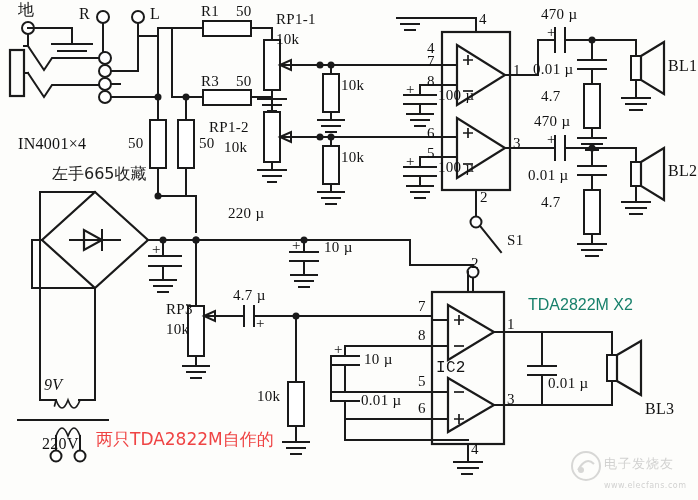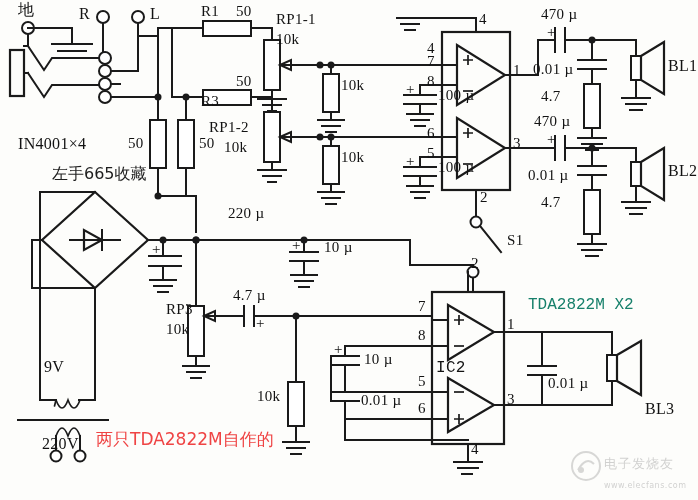"R3" div.lbl { margin-top: 20px -> none }
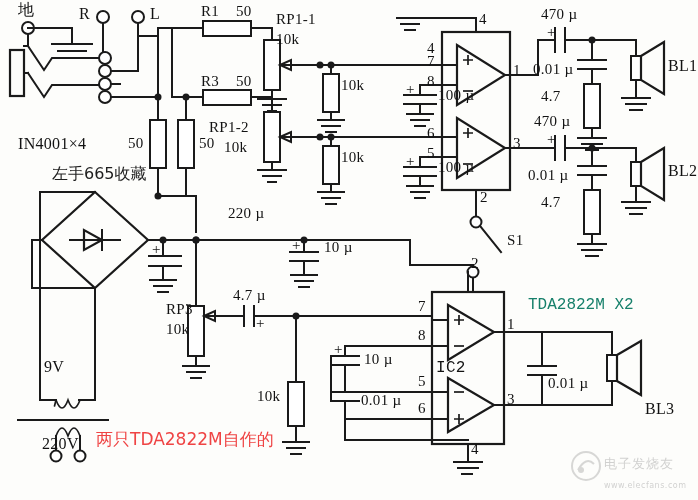"TDA2822M X2" .lbl-teal { font-family: Liberation Mono, monospace -> Liberation Sans, sans-serif }
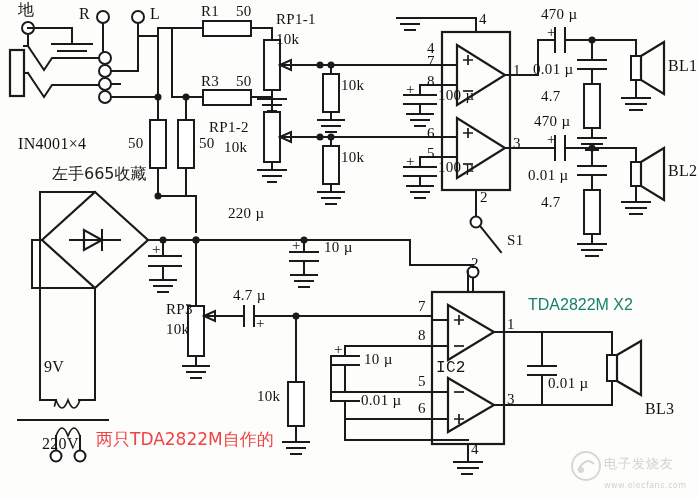"9V" div.lbl { font-style: none -> italic; top: 359px -> 377px }
